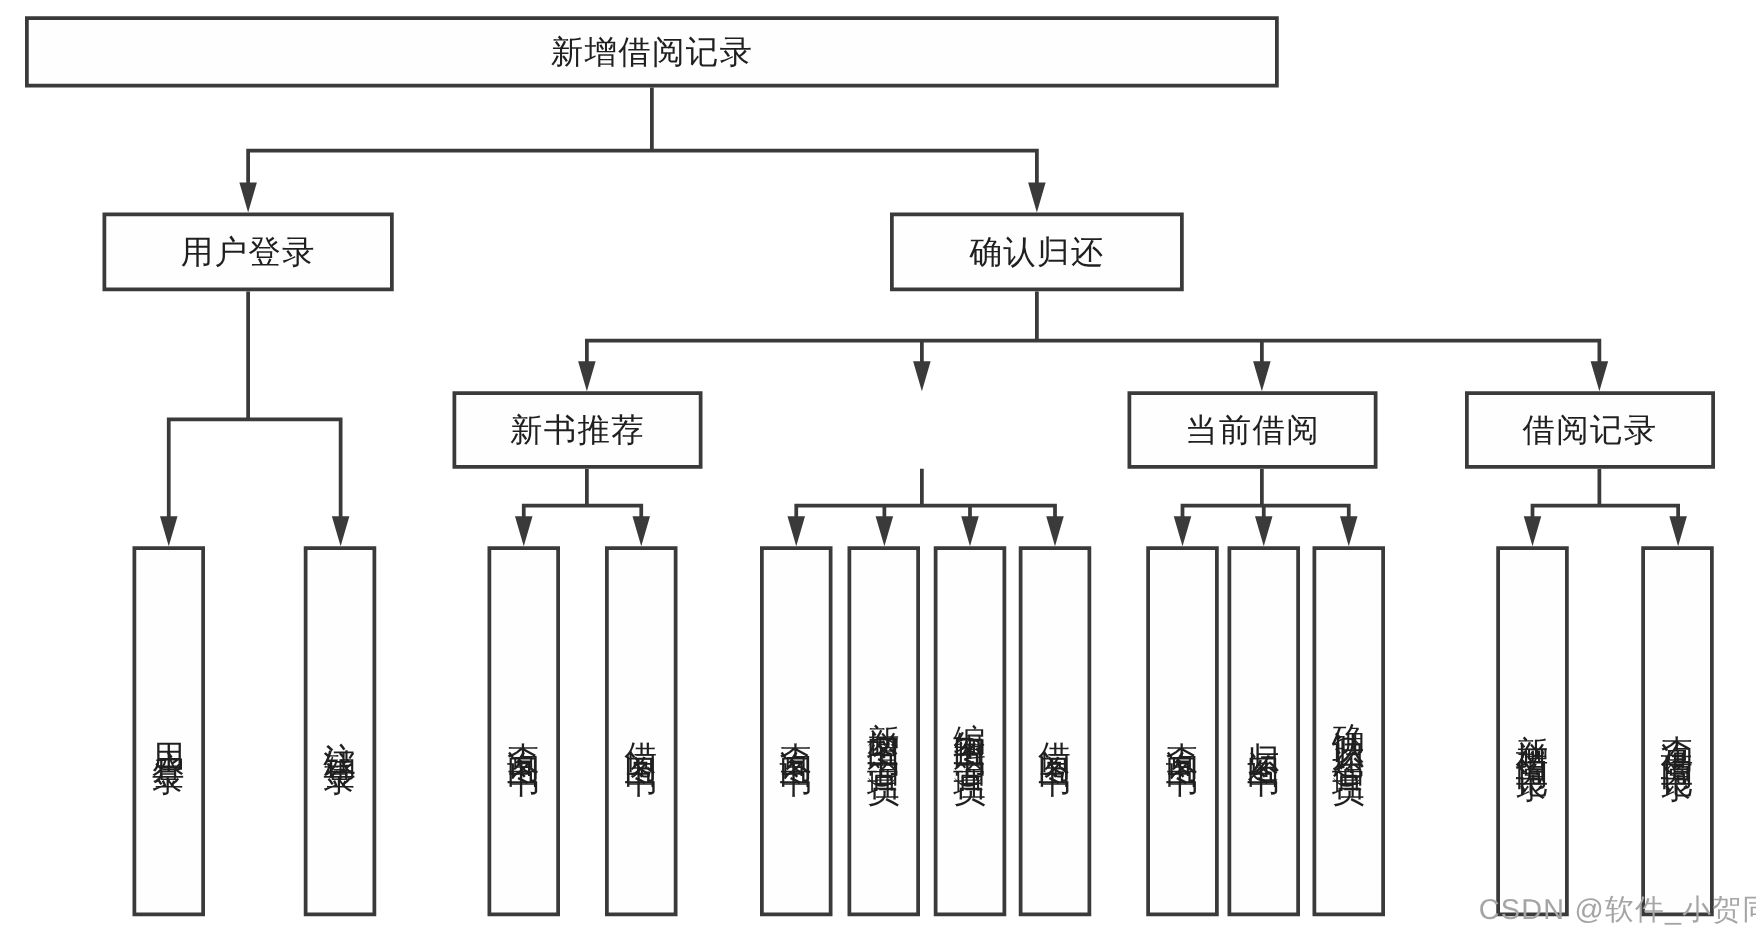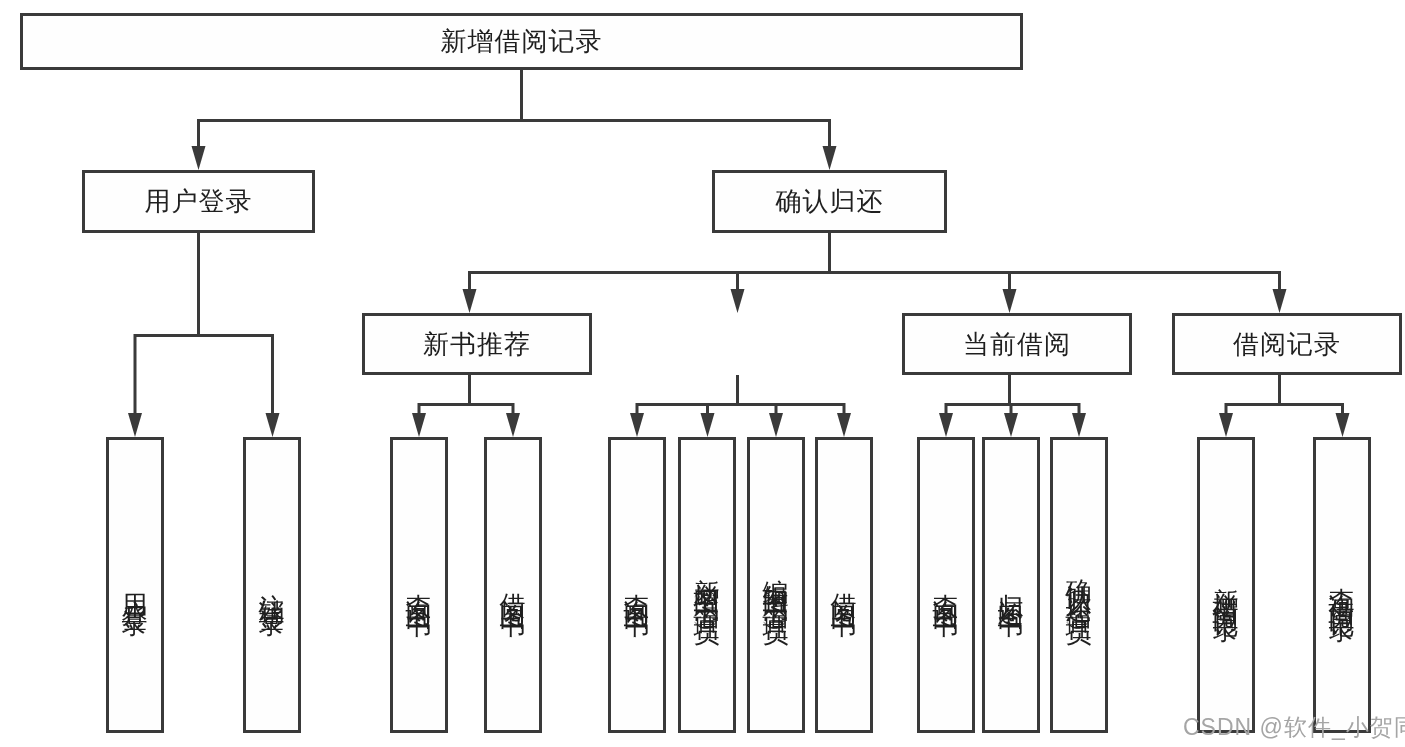"新书推荐" .n-l3 { width: 230px -> 200px }
